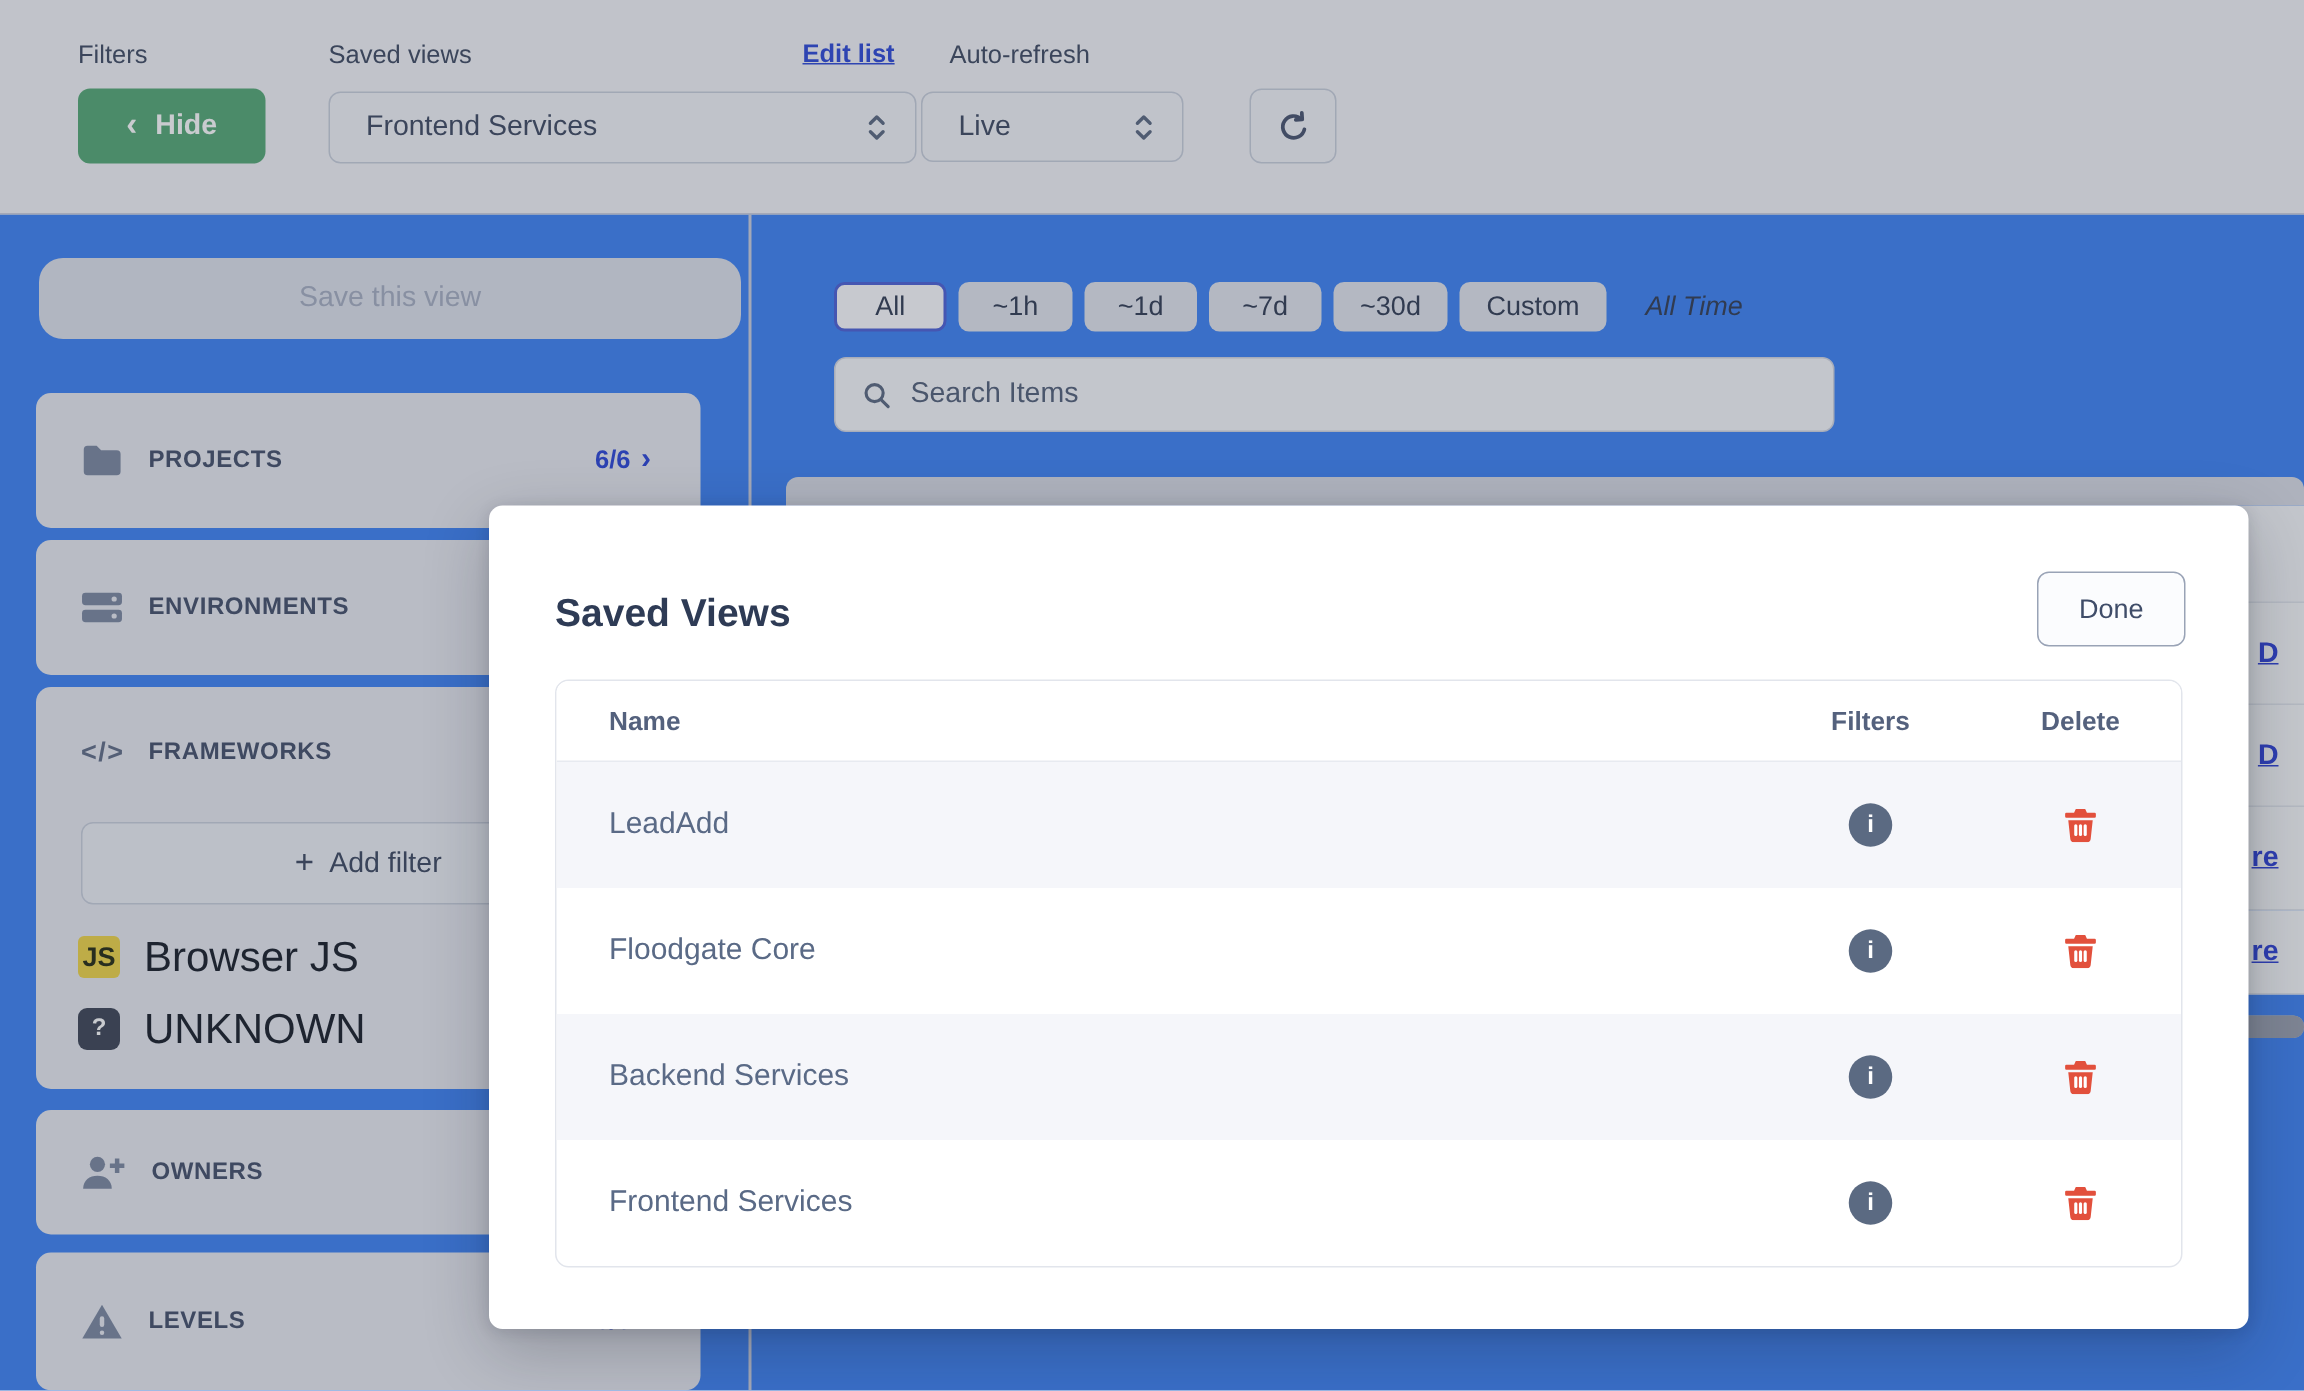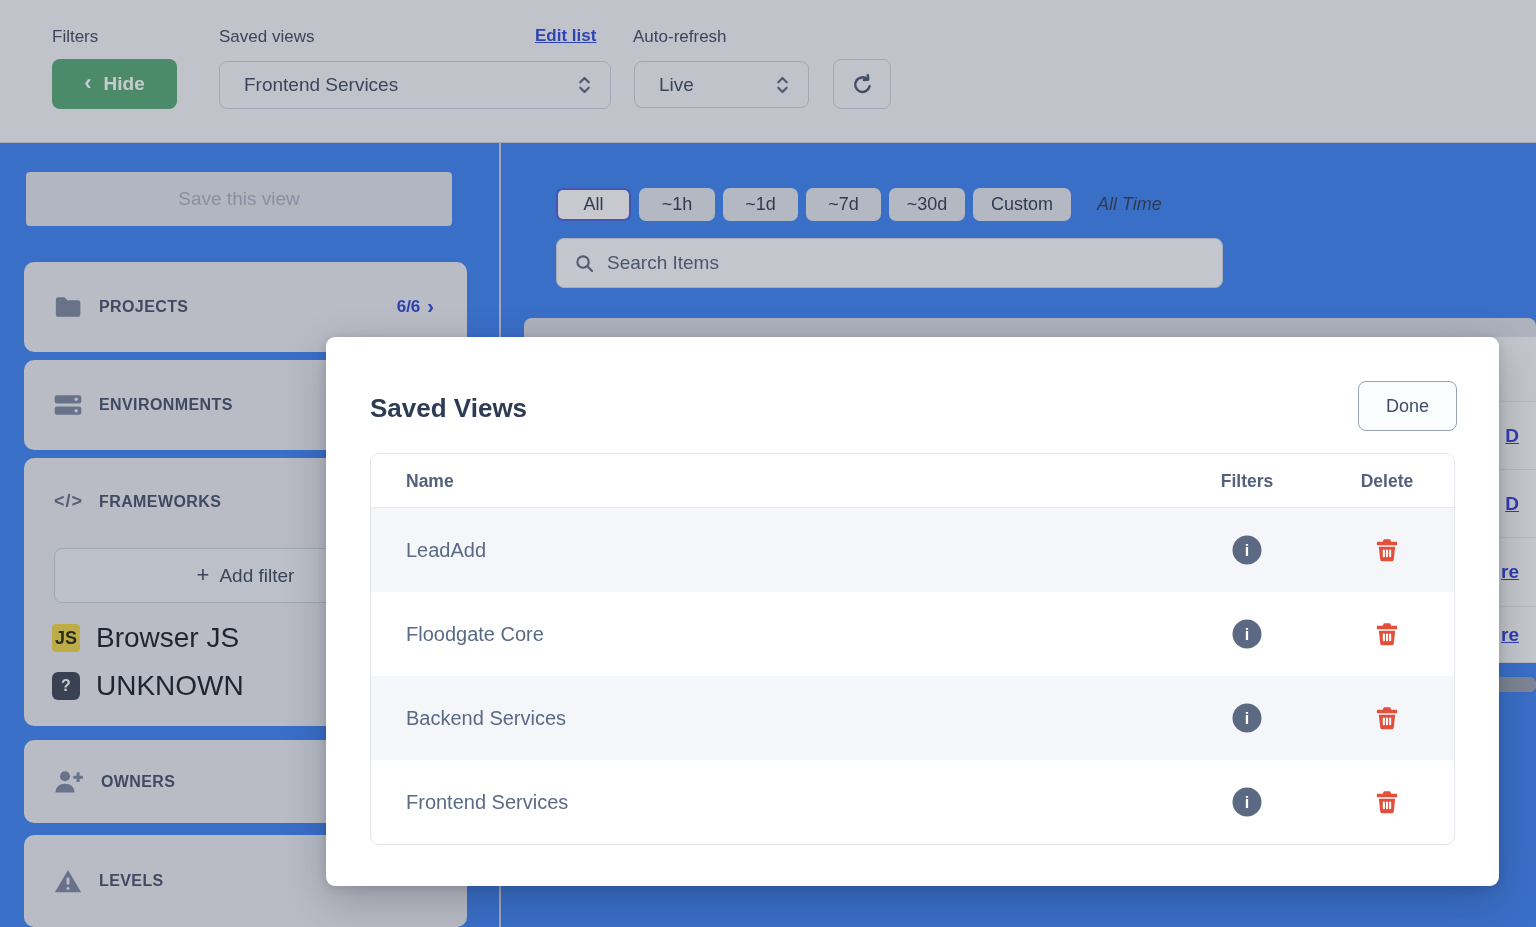"Live" .sel-live { left: 634px -> 614px }
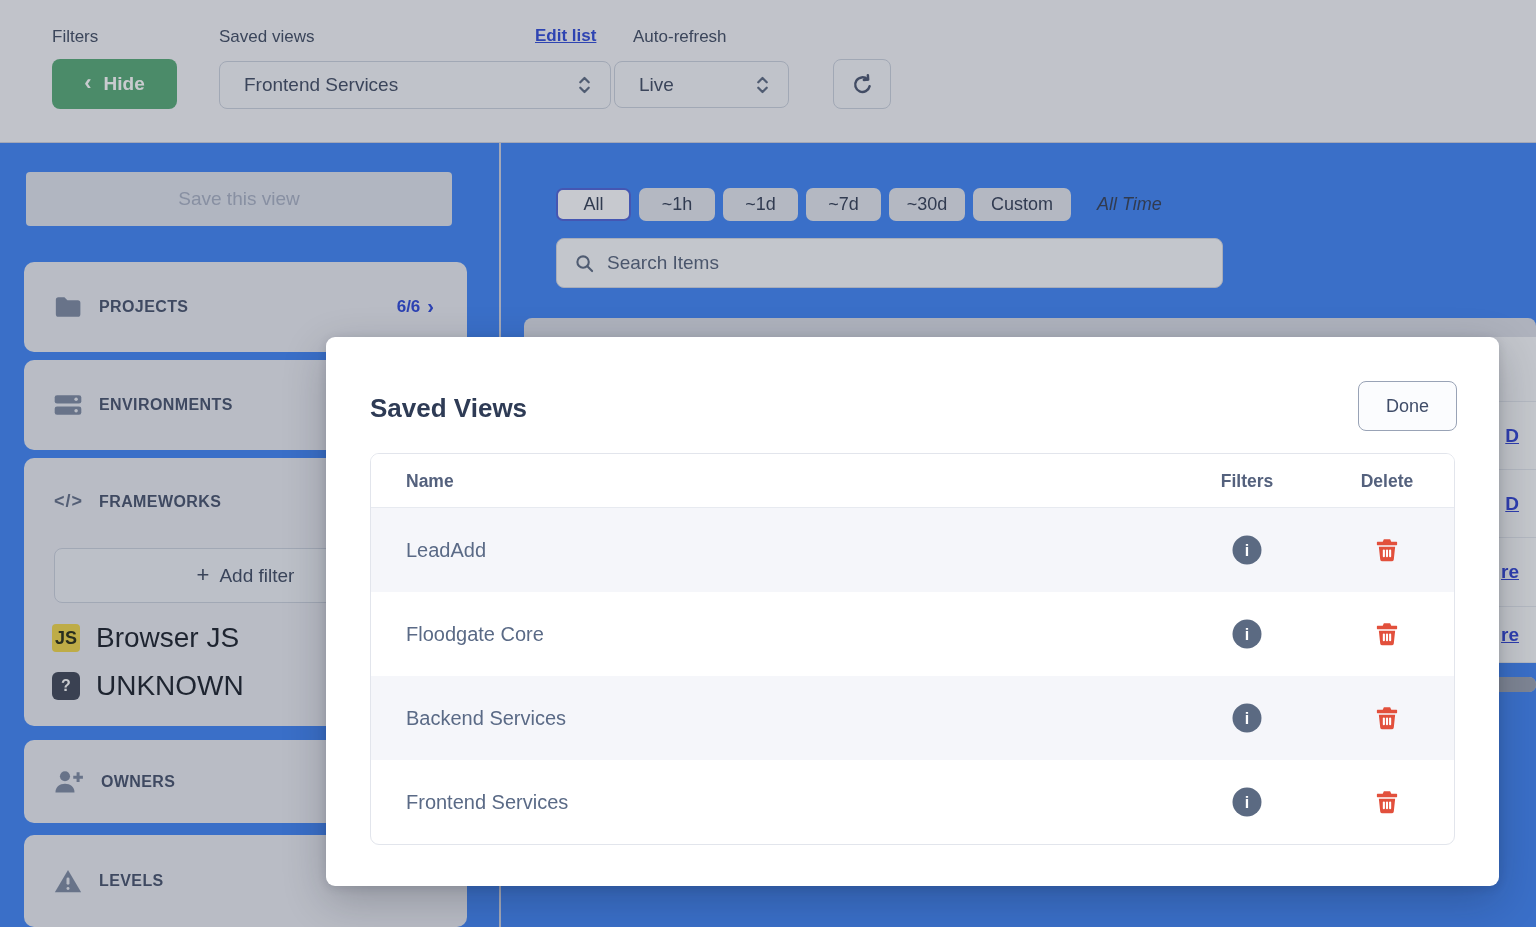"Save this view" .save-view-btn { border-radius: 4px -> 16px; width: 426px -> 468px }
